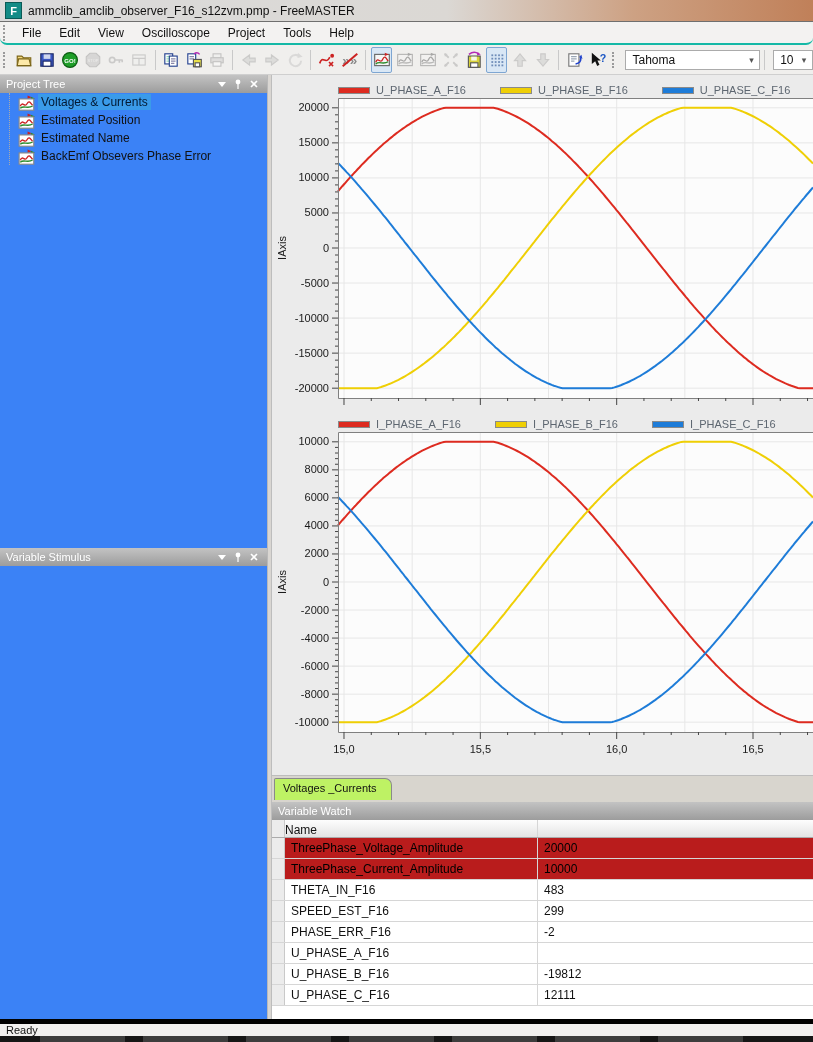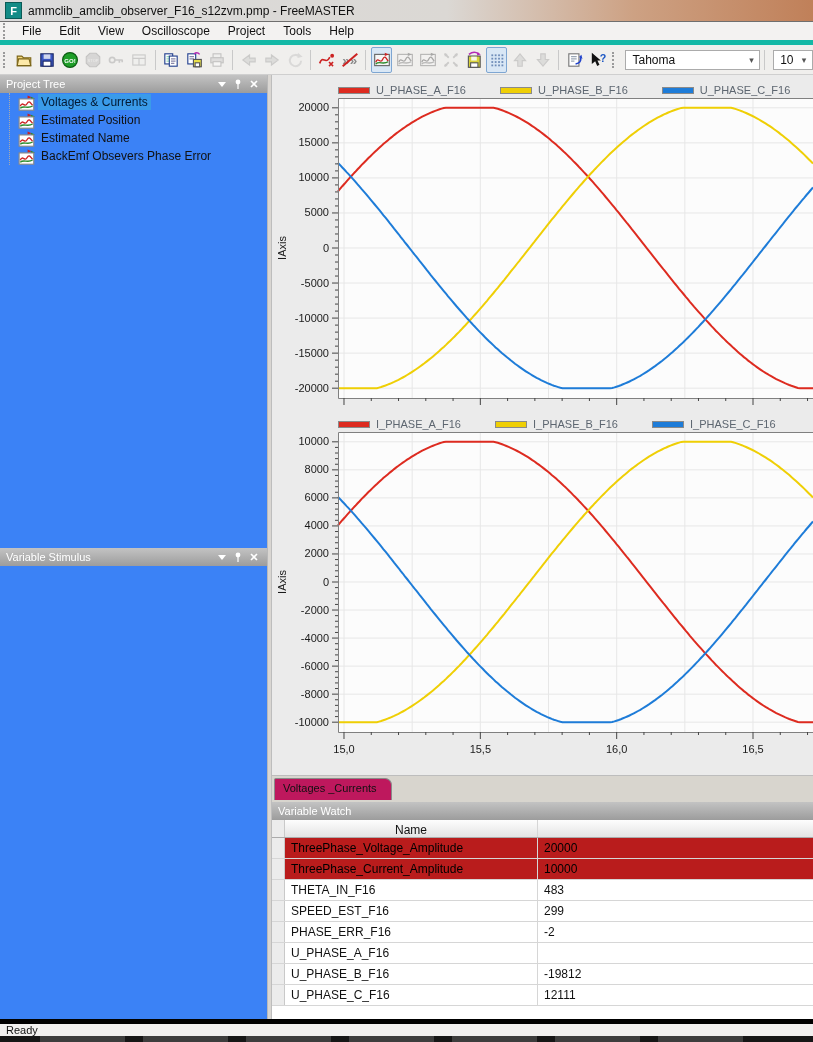"File" .menubar { border-bottom: 5px solid #14b8a6 -> 2px solid #14b8a6; border-radius: none -> 7px }
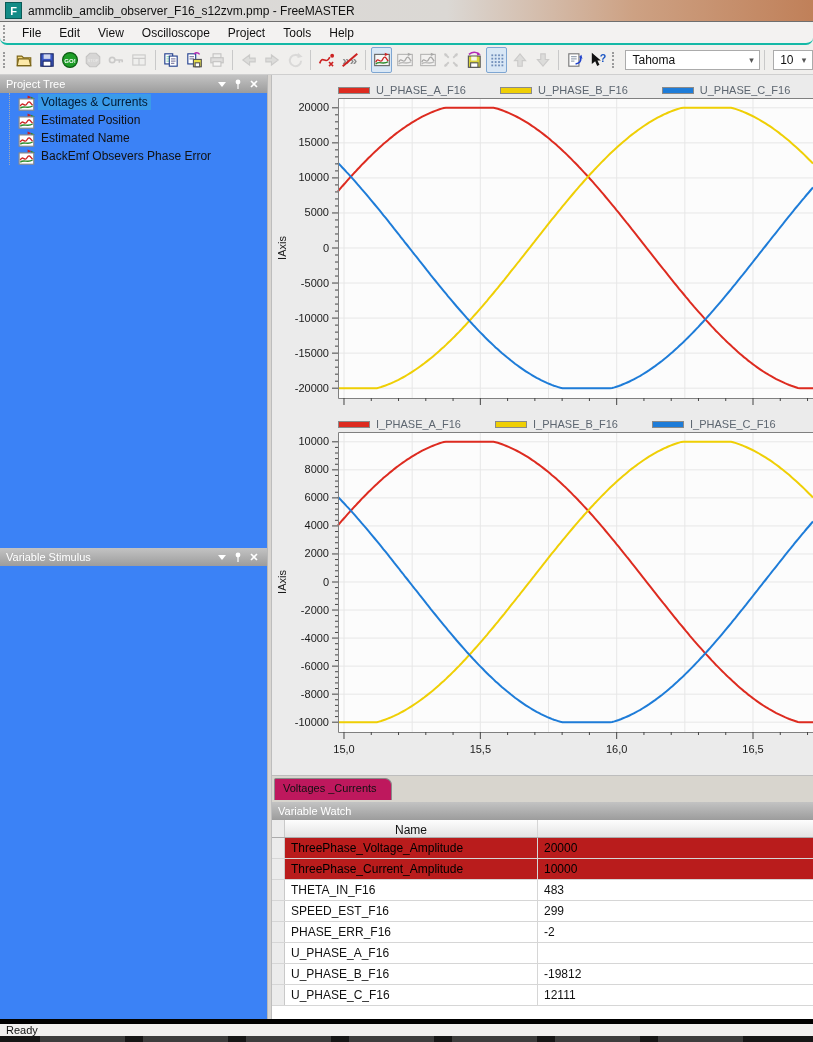"Voltages _Currents" .tab { background: #be185d -> #bef264 }
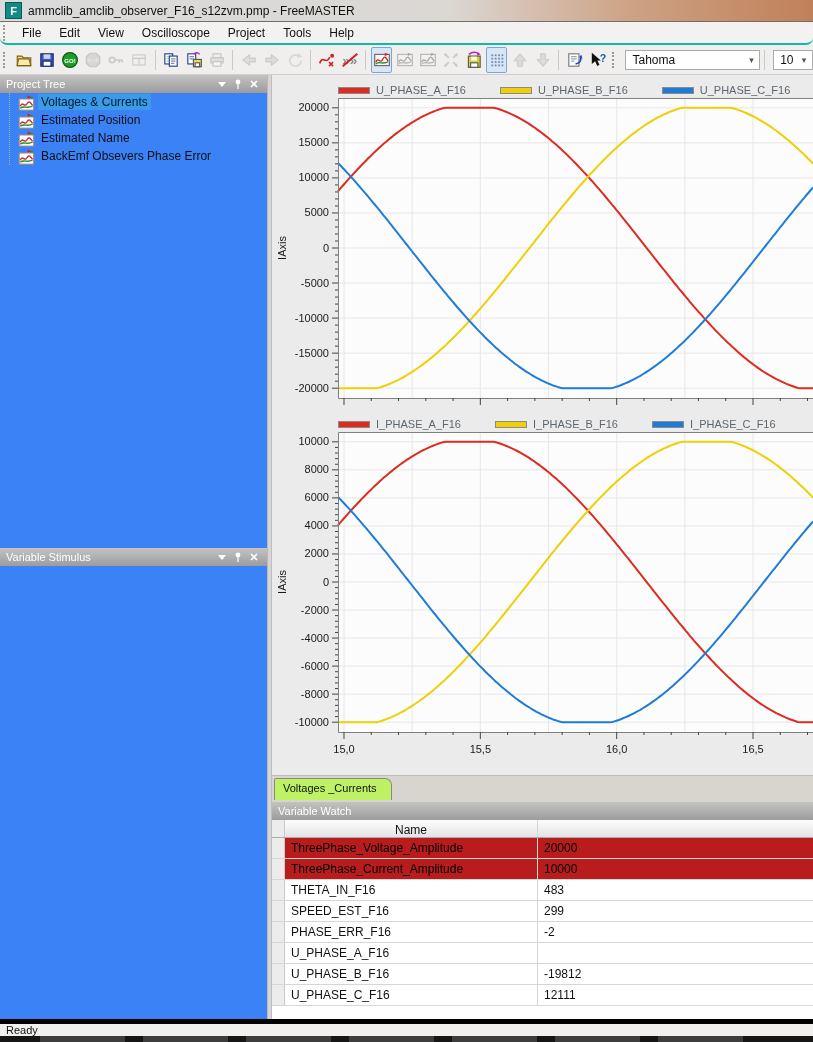"Name" .wrow.hdr .wc1 { text-align: center -> none }
